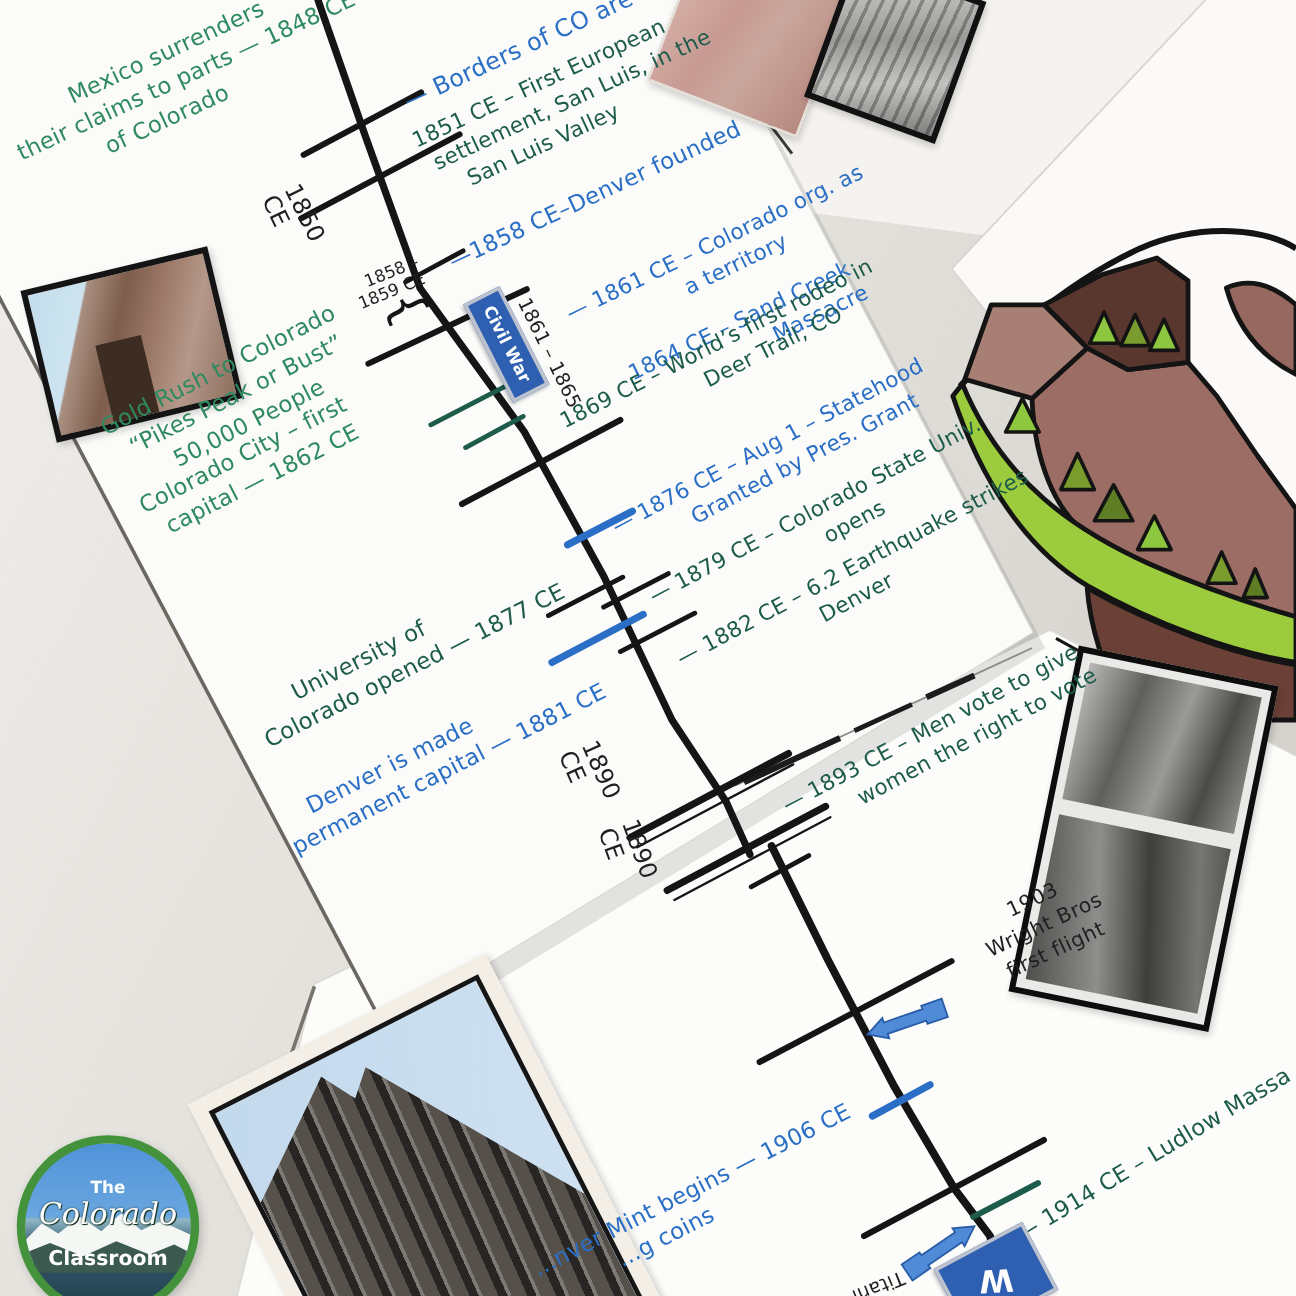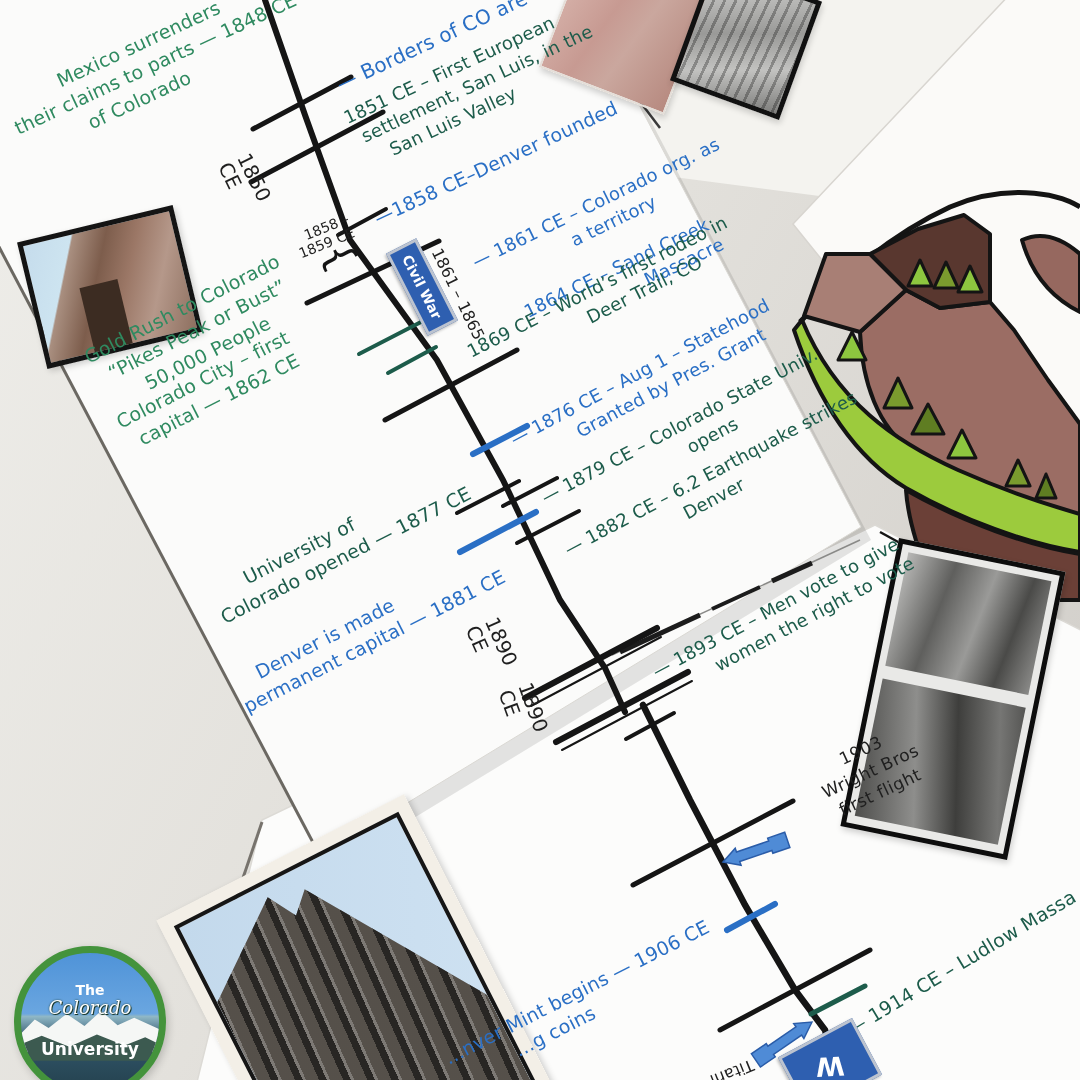"Colorado" #logo .t2 { font-size: 18px -> 25px }
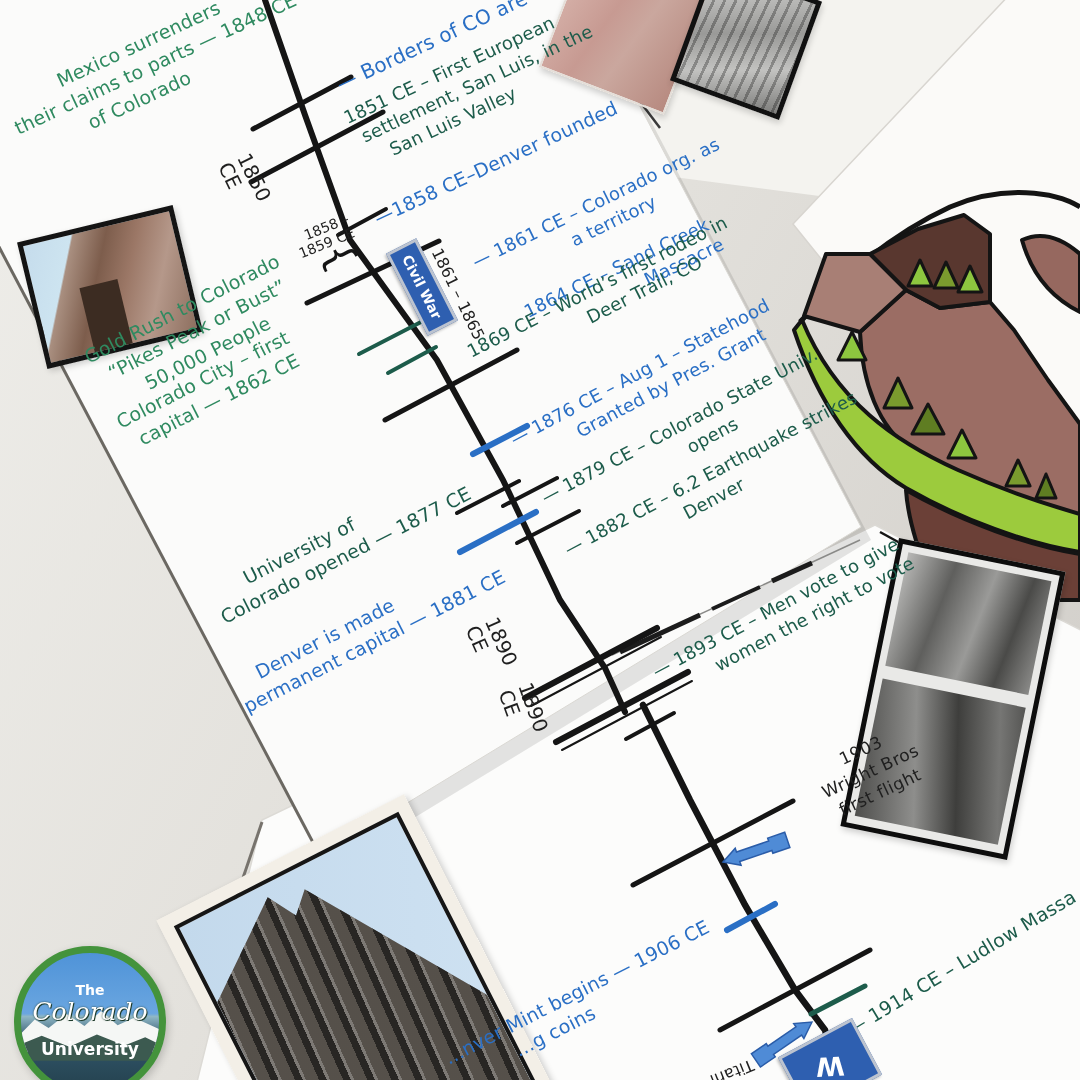"University" div.t3 { text: University -> Classroom }
